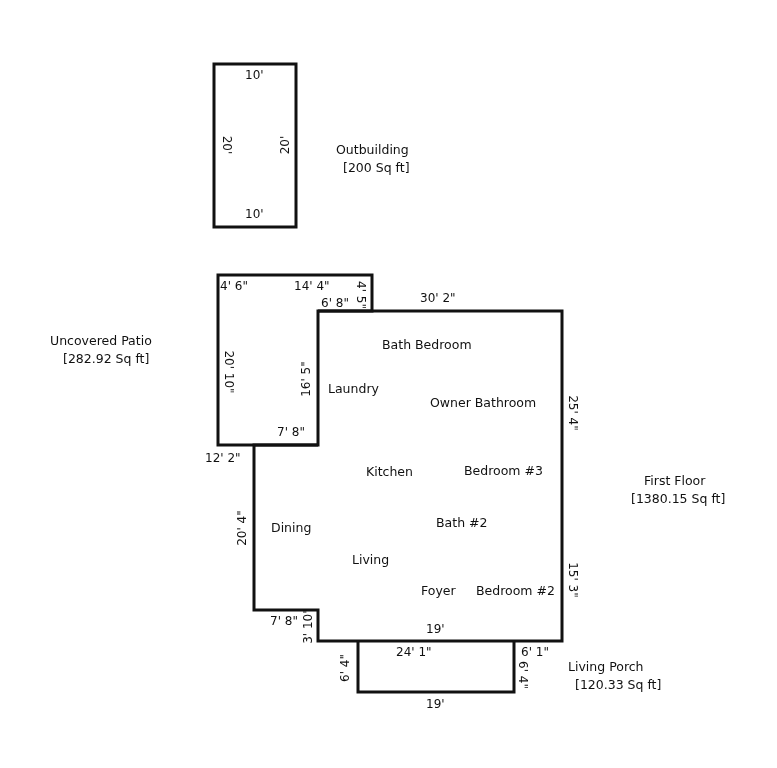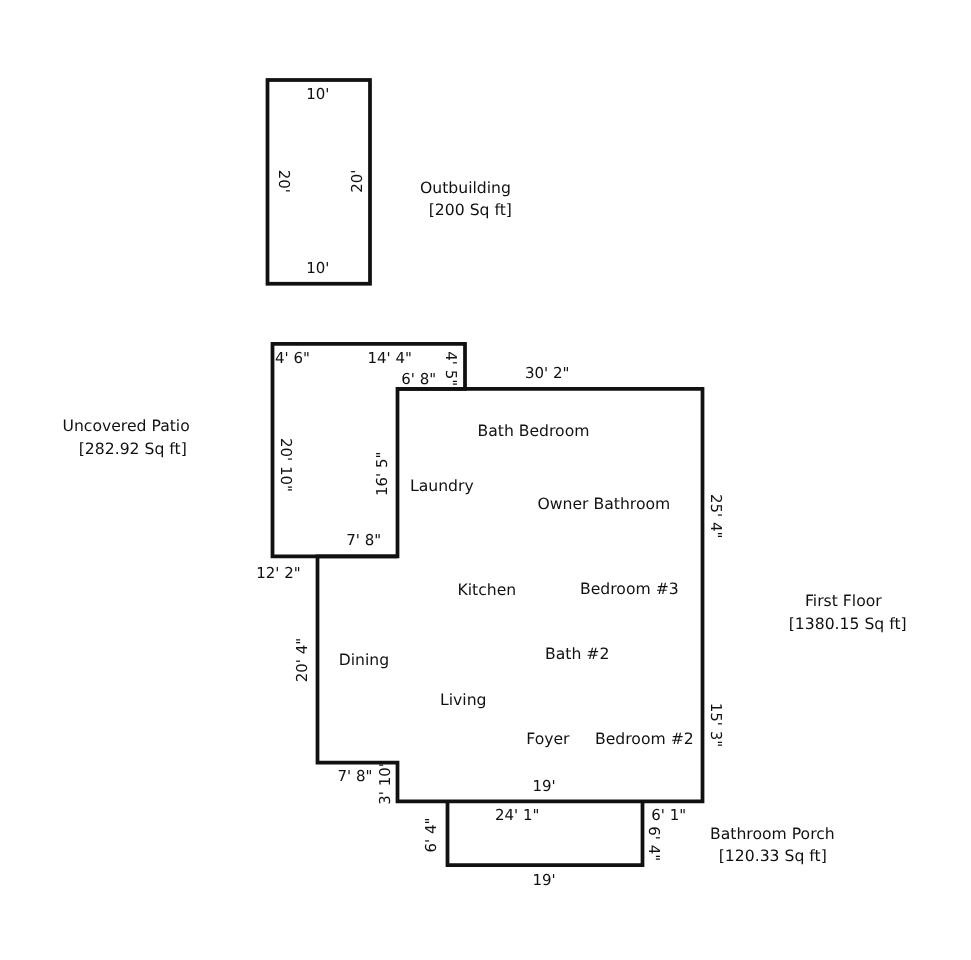"Bathroom Porch" div.area-title { text: Bathroom -> Living }
